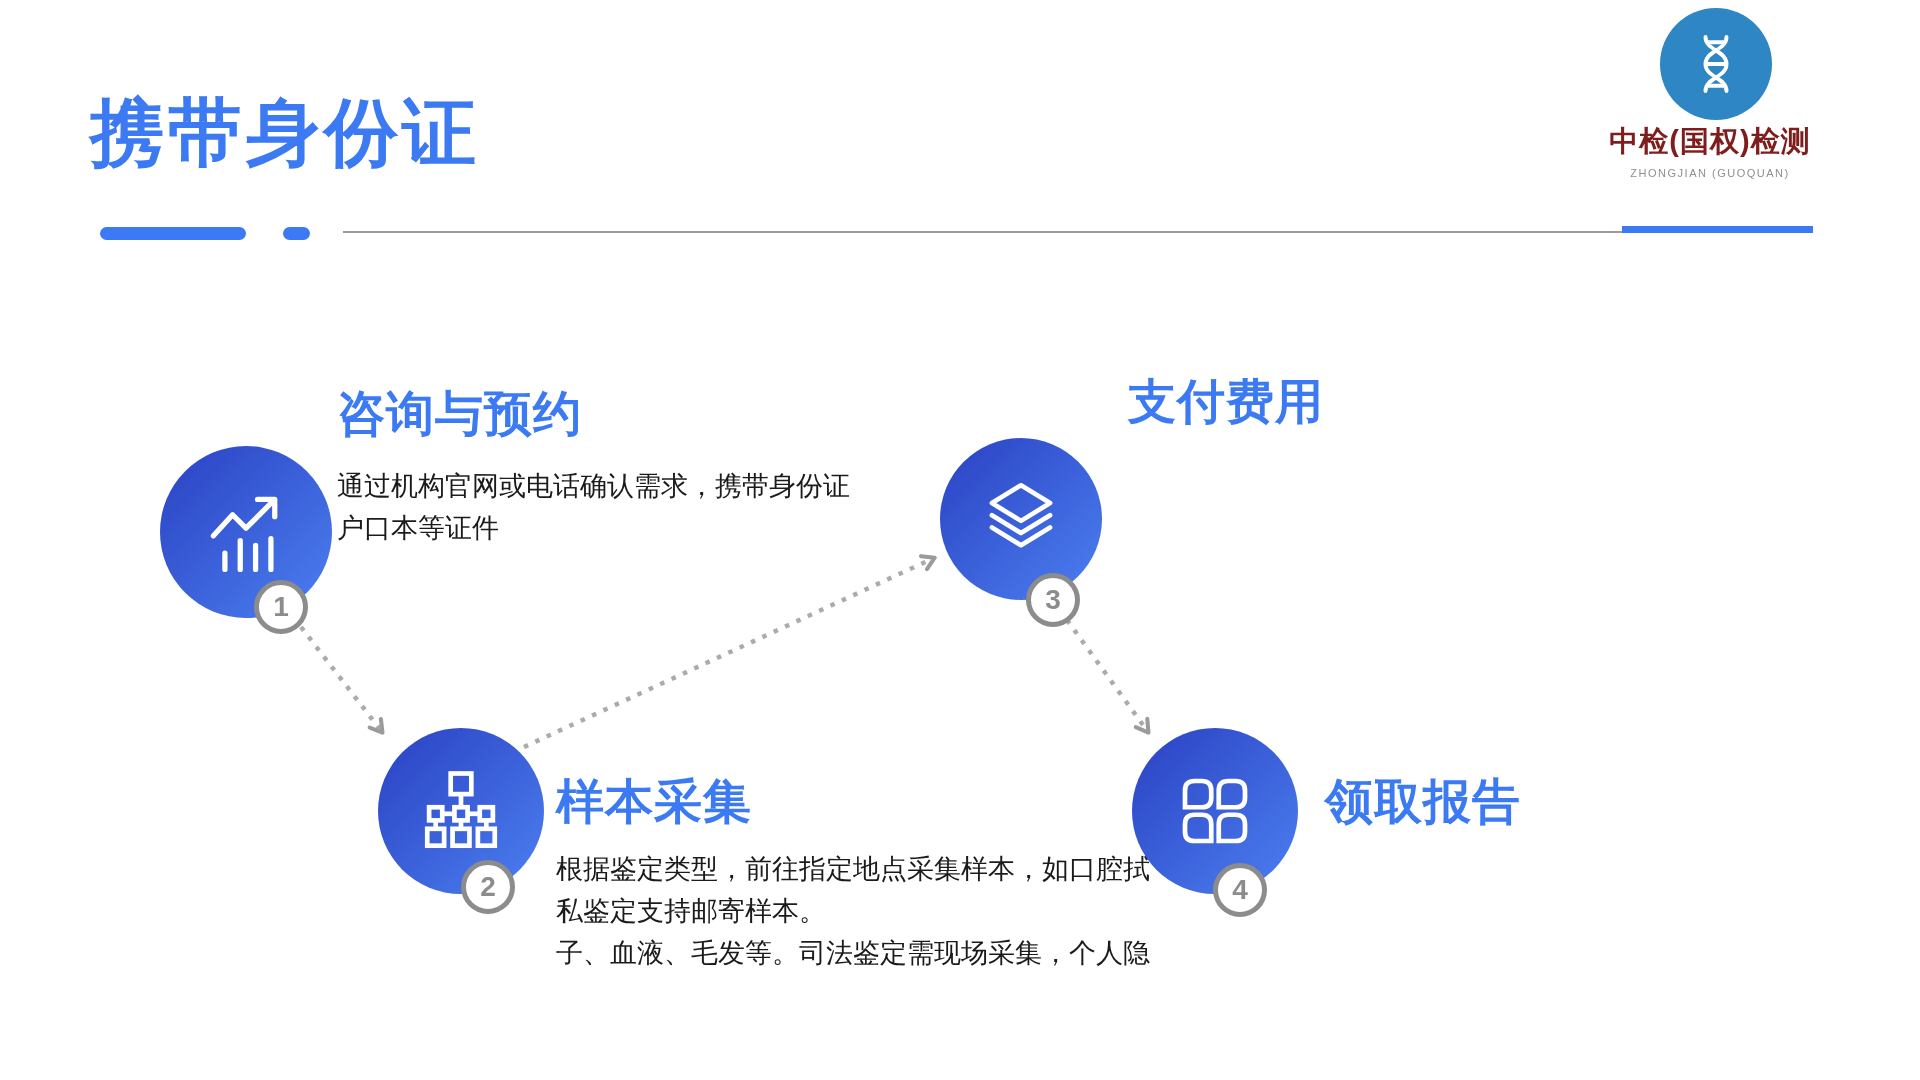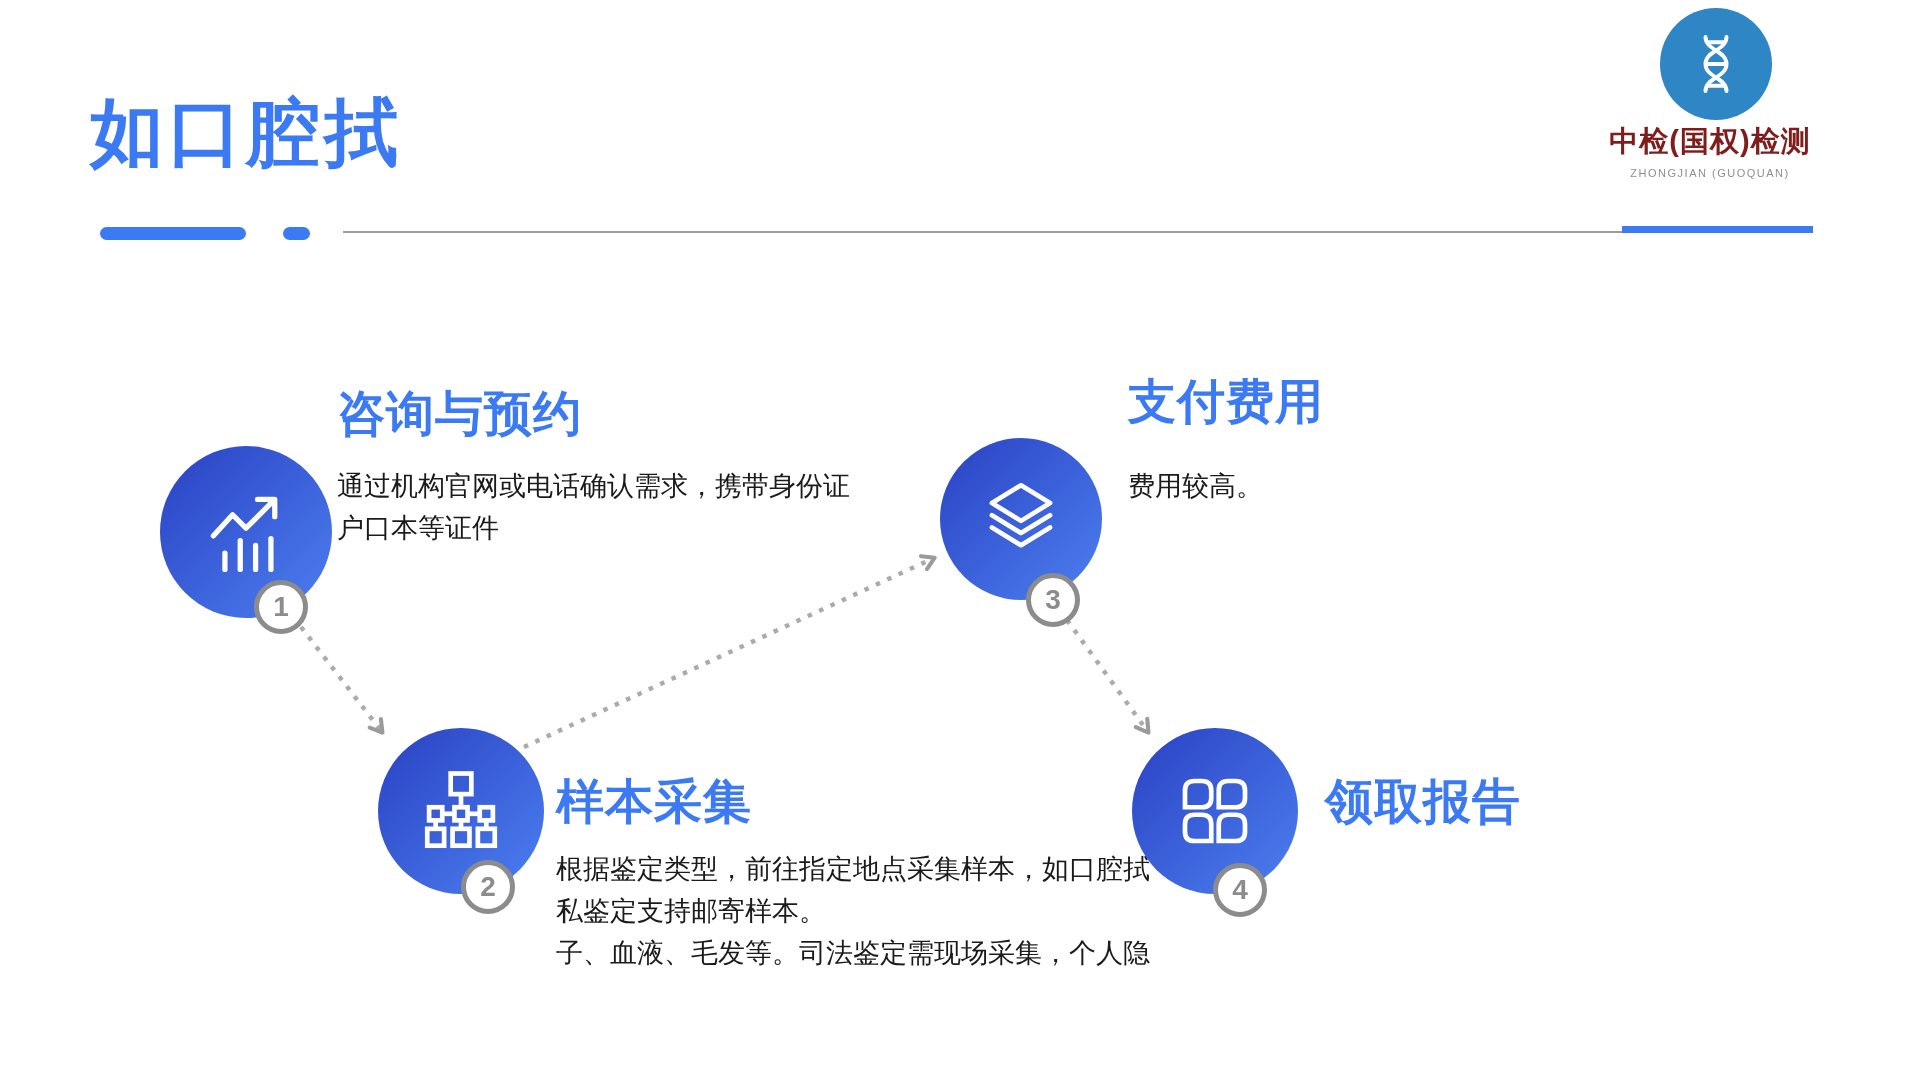"如口腔拭" h1.main-title { text: 如口腔拭 -> 携带身份证 }
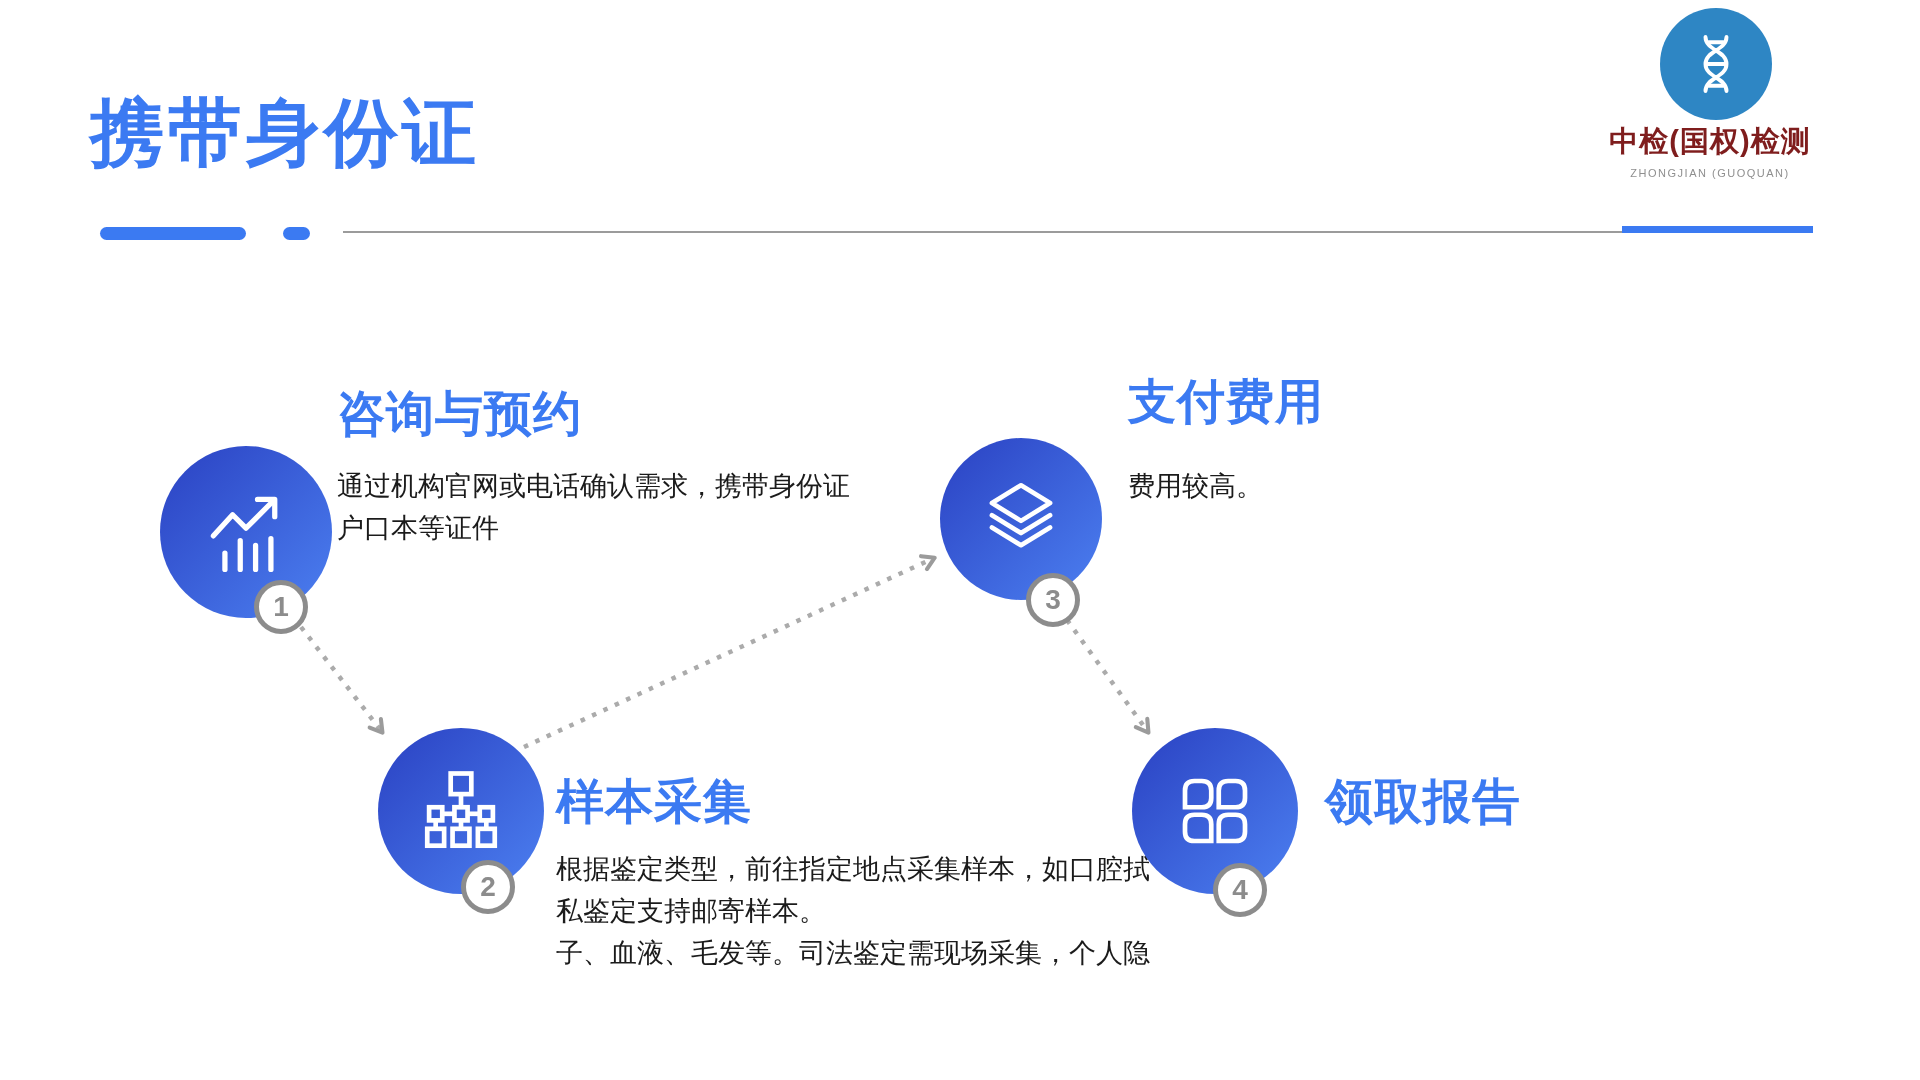"费用较高。" div { html: <div>费用较高。</div> -> none }
